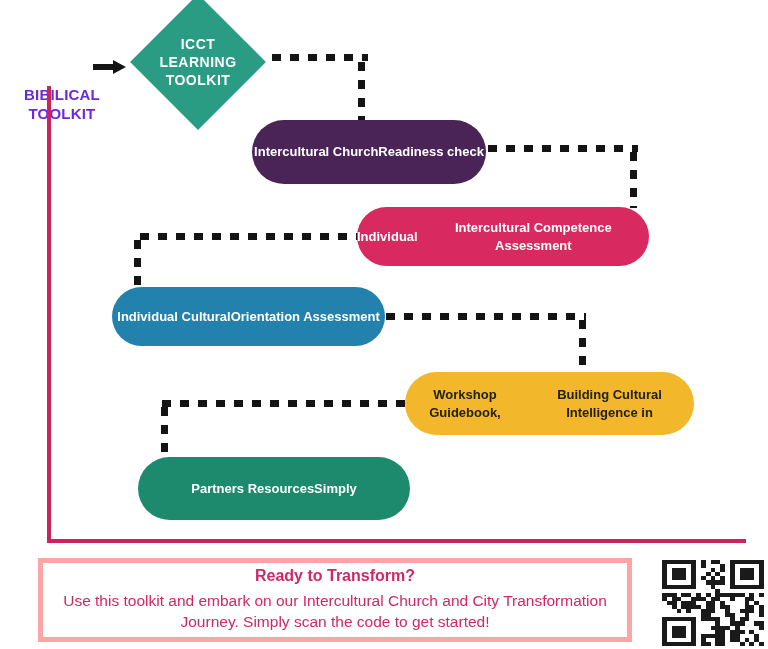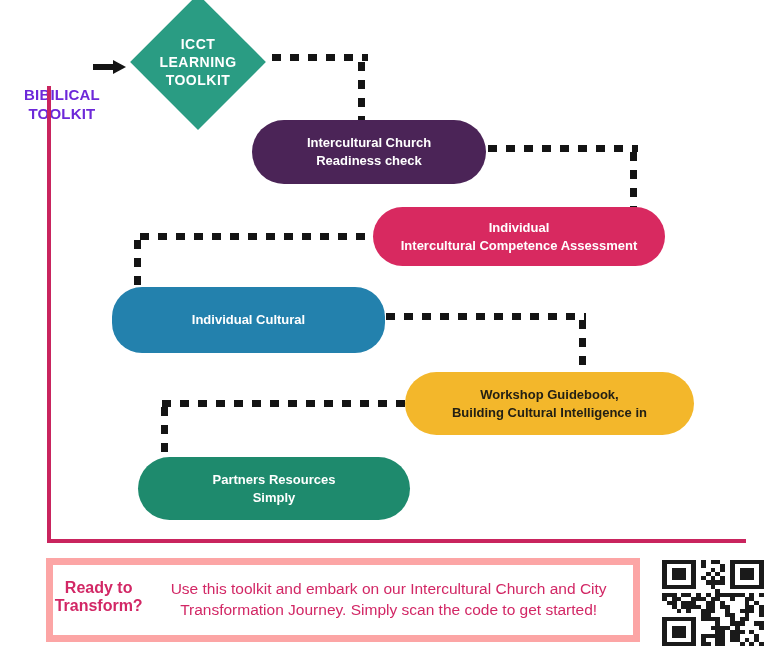"Intercultural Church" .node { flex-direction: column -> none }
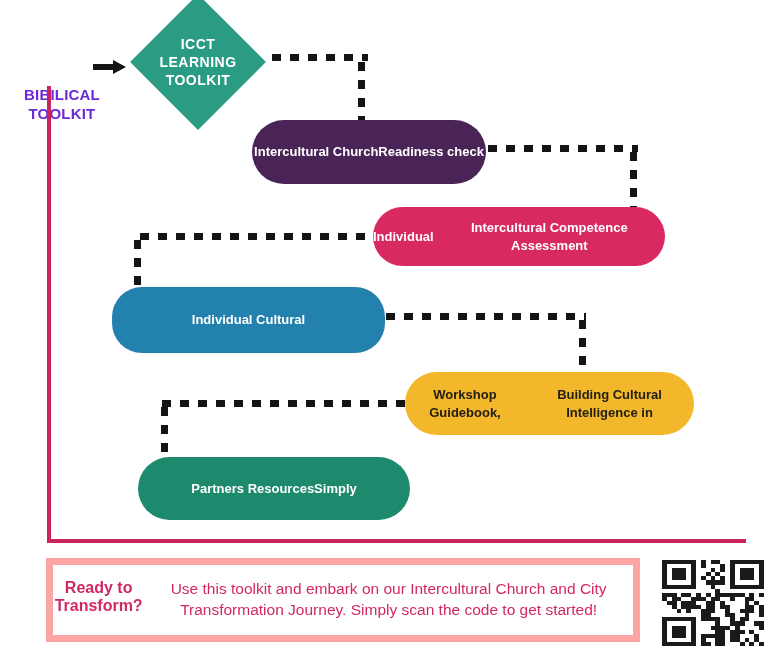"Individual" .node-pink { left: 373px -> 357px }
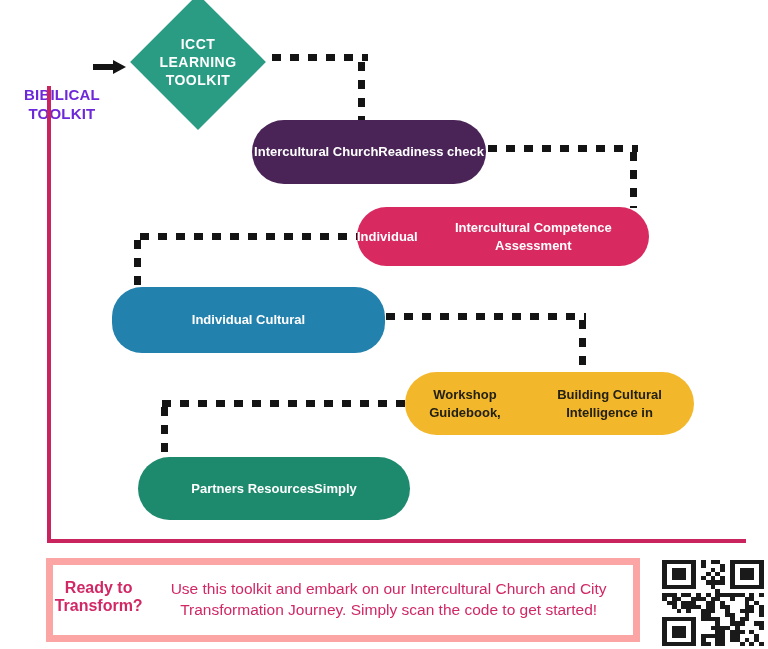"Individual Cultural" .node-blue { height: 66px -> 59px }
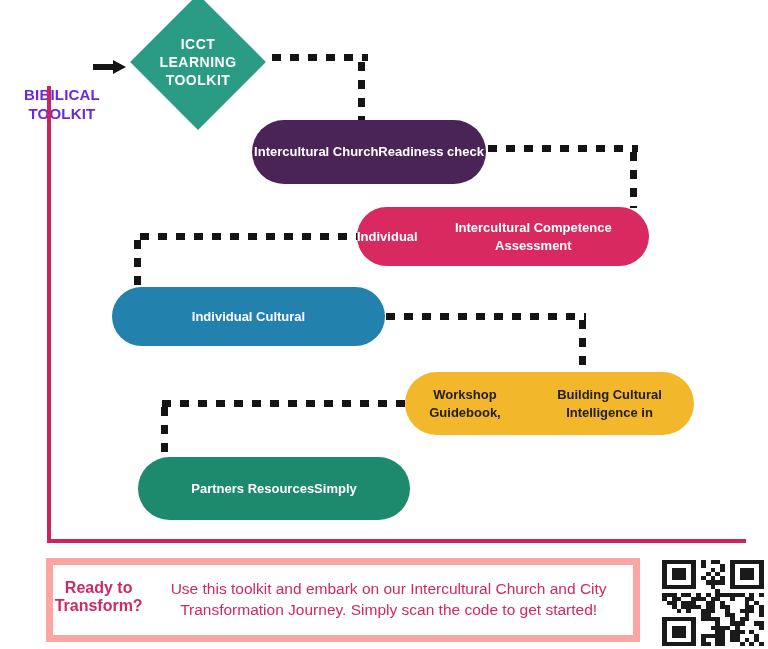"Orientation Assessment" div { html: none -> <div>Orientation Assessment</div> }
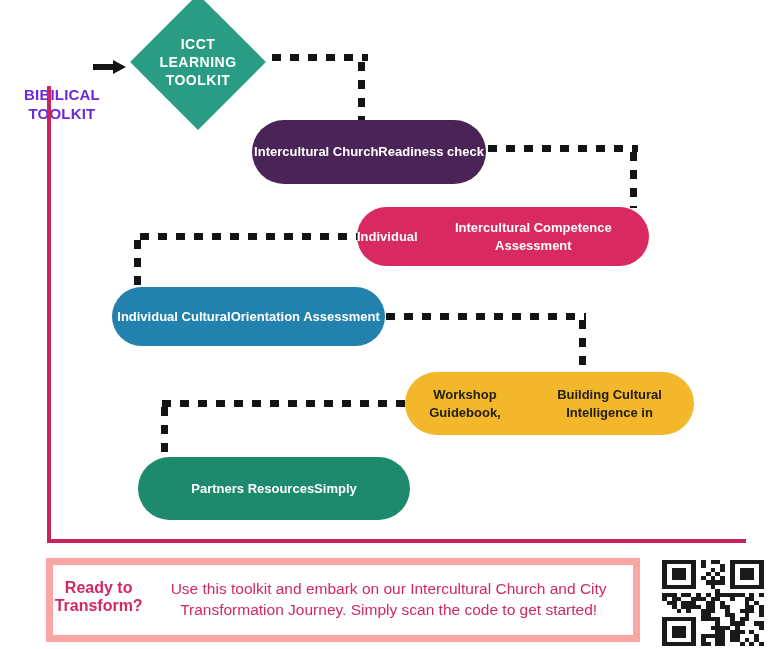"Ready to Transform?" .footer-box { border: 7px solid #fca5a5 -> 5px solid #fca5a5; flex-direction: row -> column; left: 46px -> 38px }
